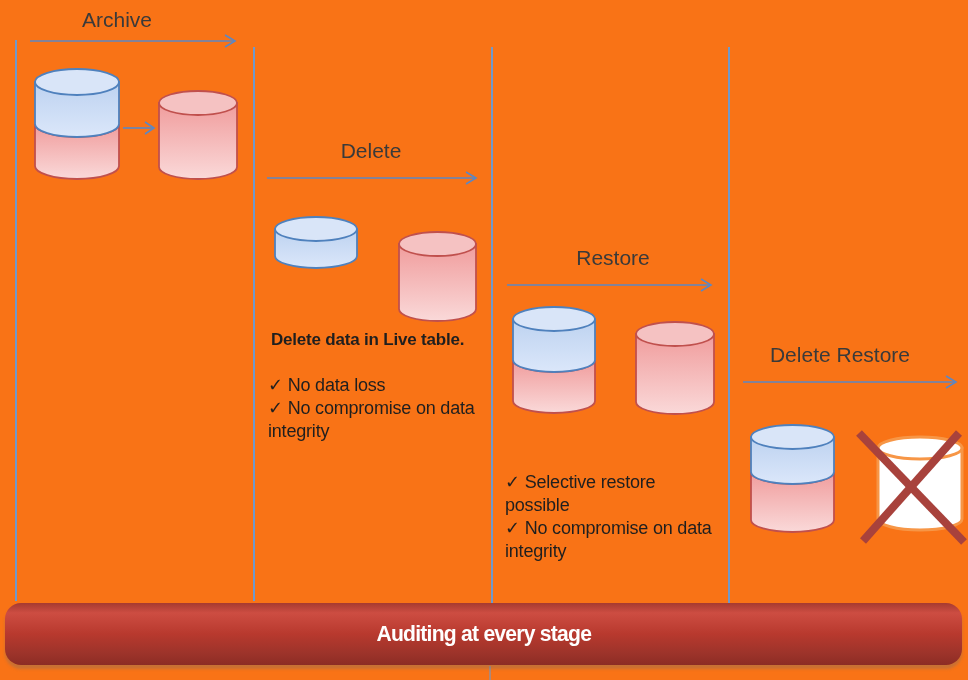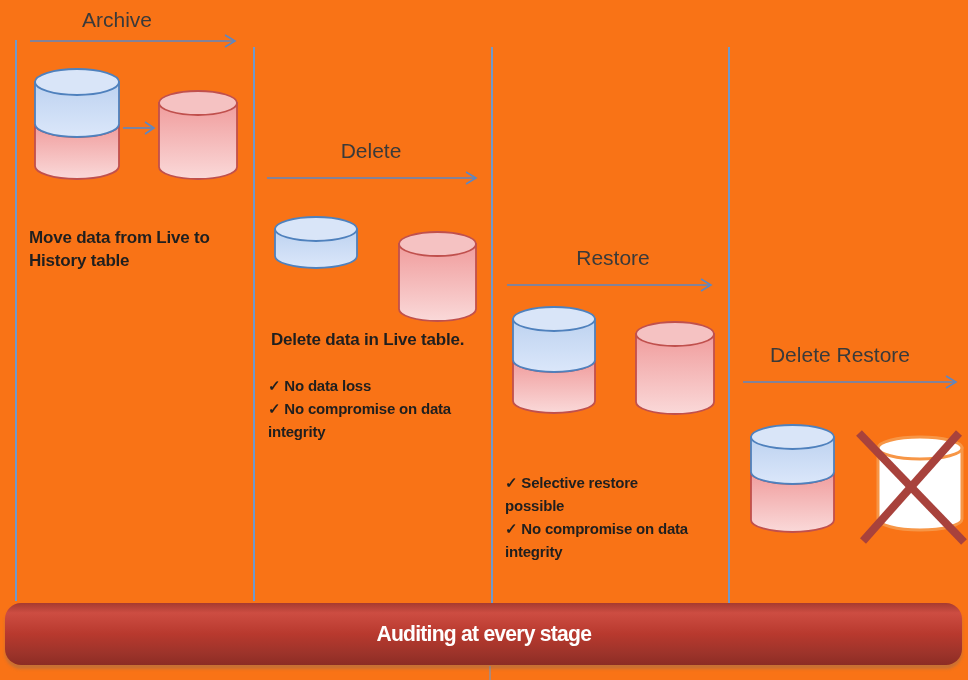"Move data from Live to" div.caption { html: <div>Move data from Live to History table</div> -> none }
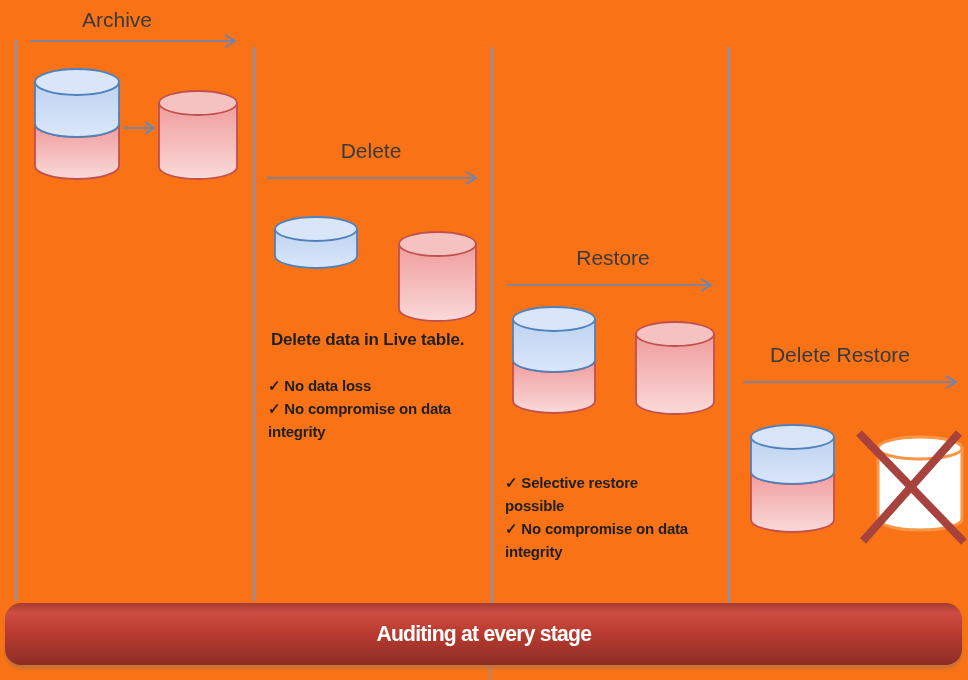"✓ No data loss" .bullets { font-size: 15px -> 18px; font-weight: 700 -> 400 }
